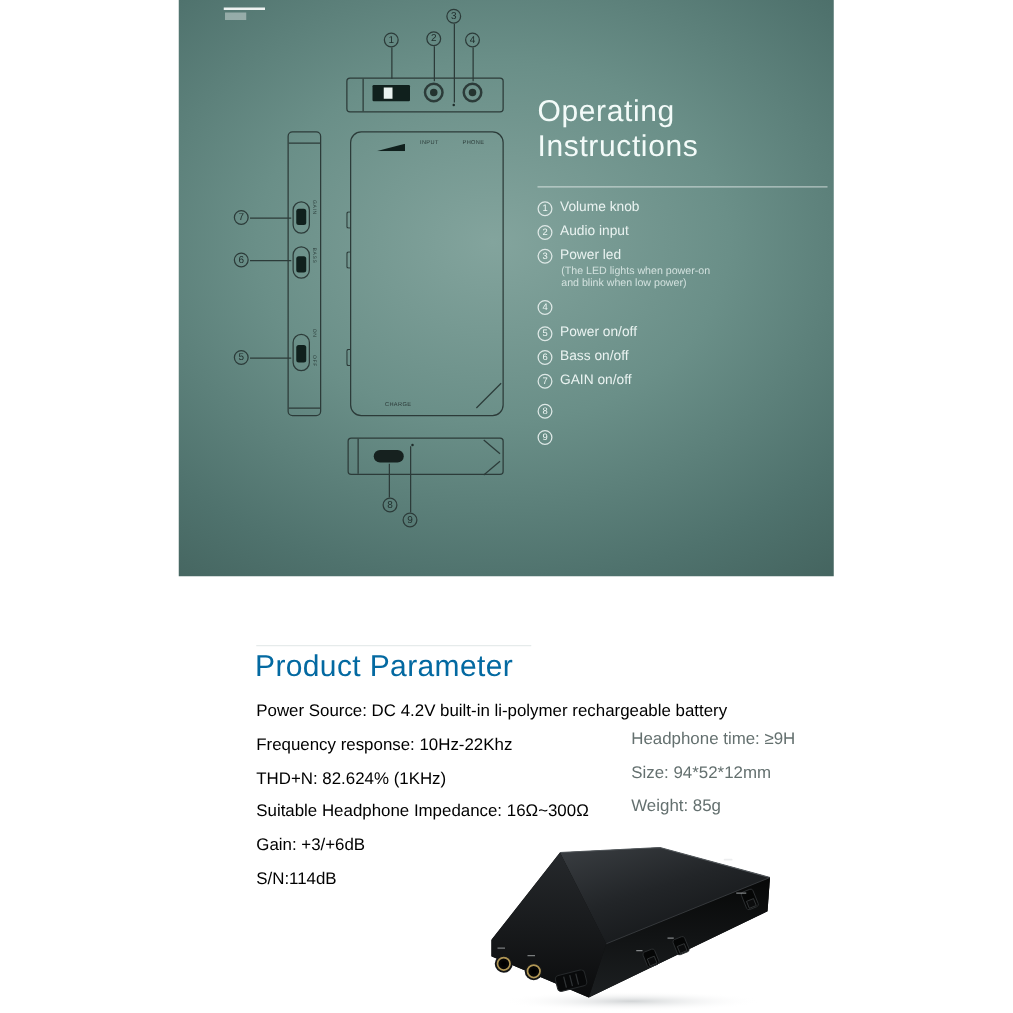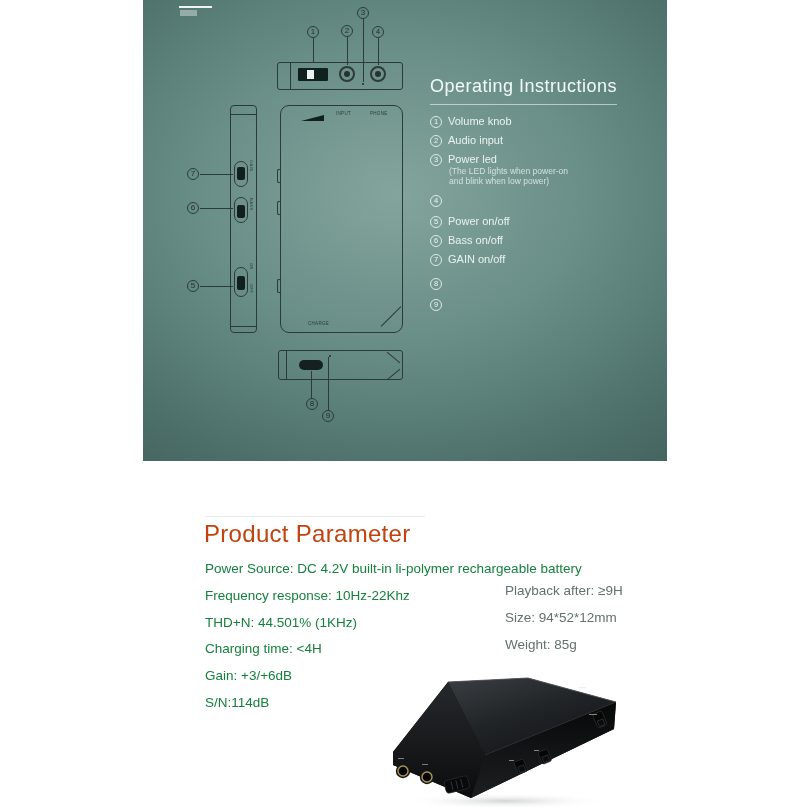"Operating Instructions" .instr-title { font-size: 18px -> 24px; padding-bottom: 7px -> 17px }
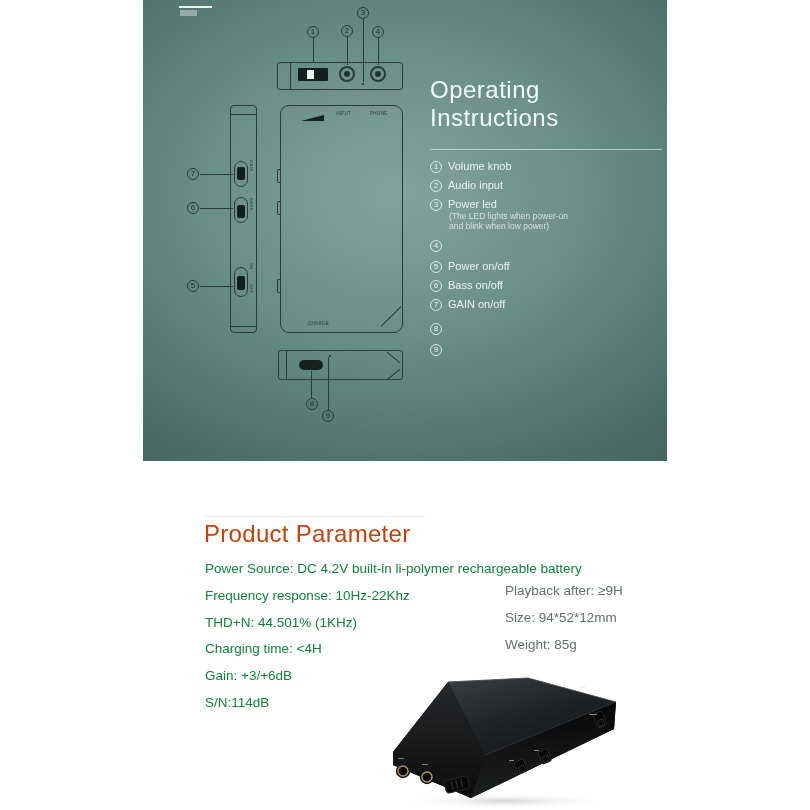"Product Parameter" .pp-title { color: #c2410c -> #0369a1 }
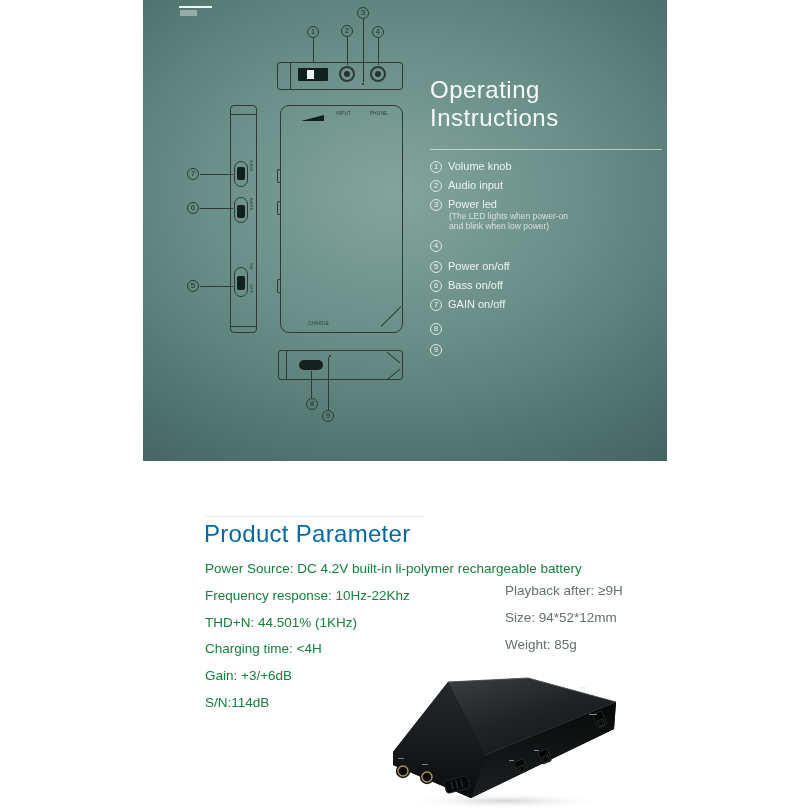"Power Source: DC 4.2V built-in" .specs-left { color: #15803d -> #000000 }
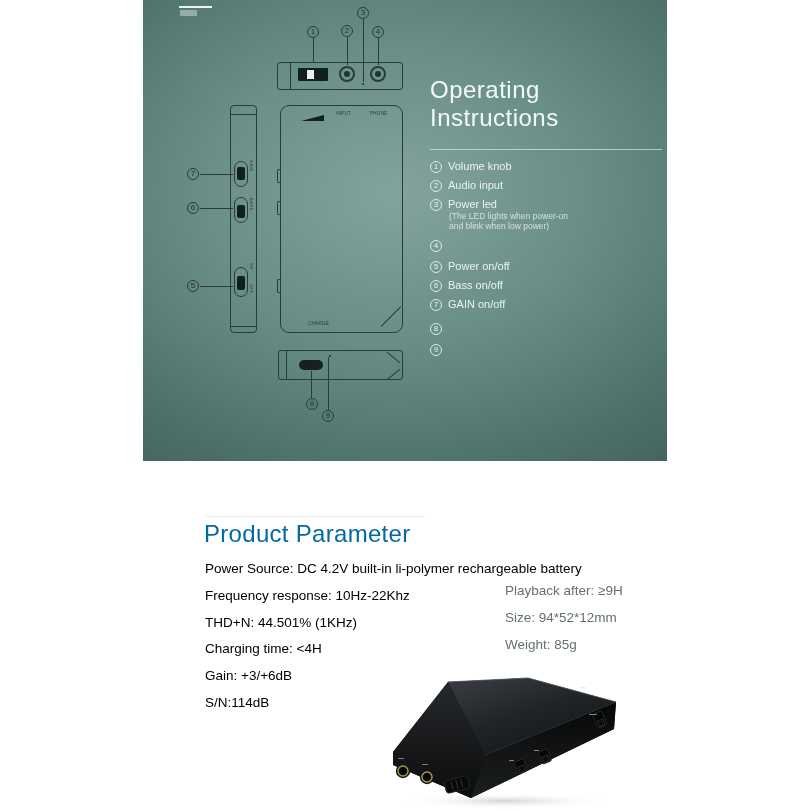"Playback after: ≥9H" div { text: Playback after -> Headphone time }
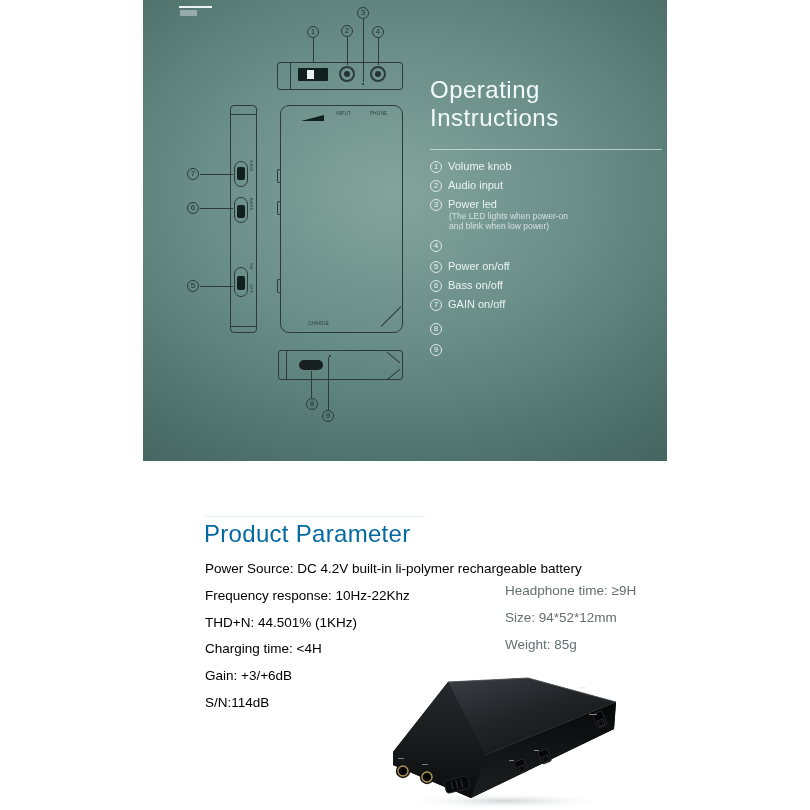"THD+N: 44.501% (1KHz)" div { text: 44.501% -> 82.624% }
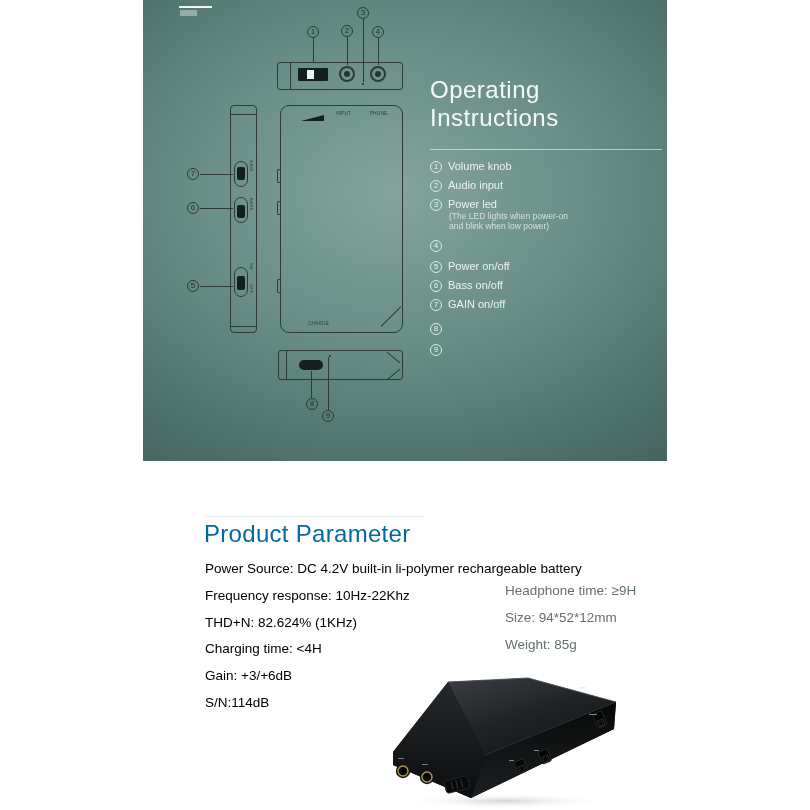"Suitable Headphone Impedance: 16Ω~300Ω" div { html: none -> <div>Suitable Headphone Impedance: 16Ω~300Ω</div> }
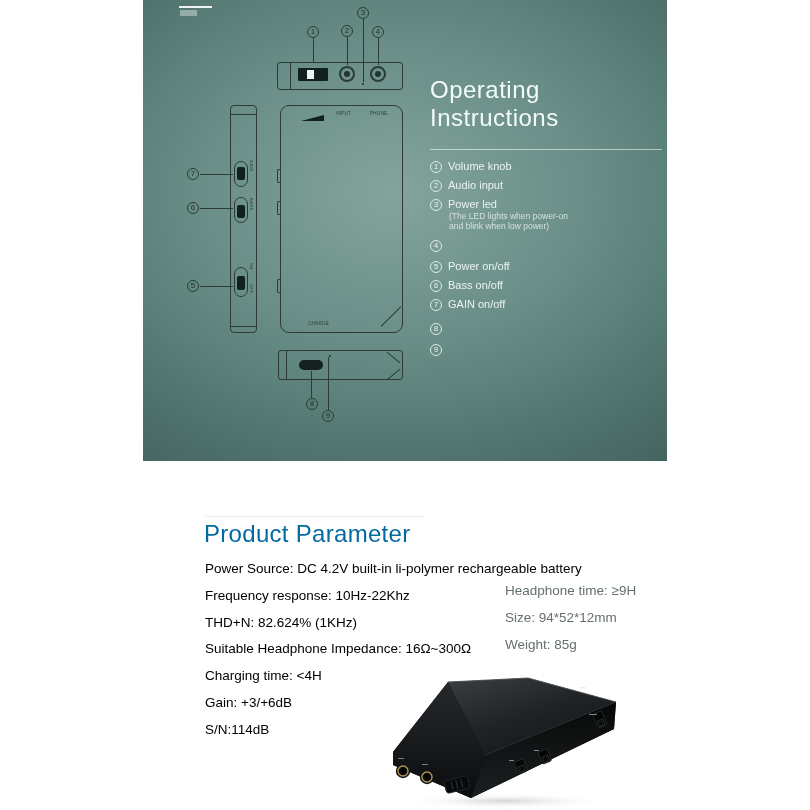"Charging time: <4H" div { html: <div>Charging time: &lt;4H</div> -> none }
